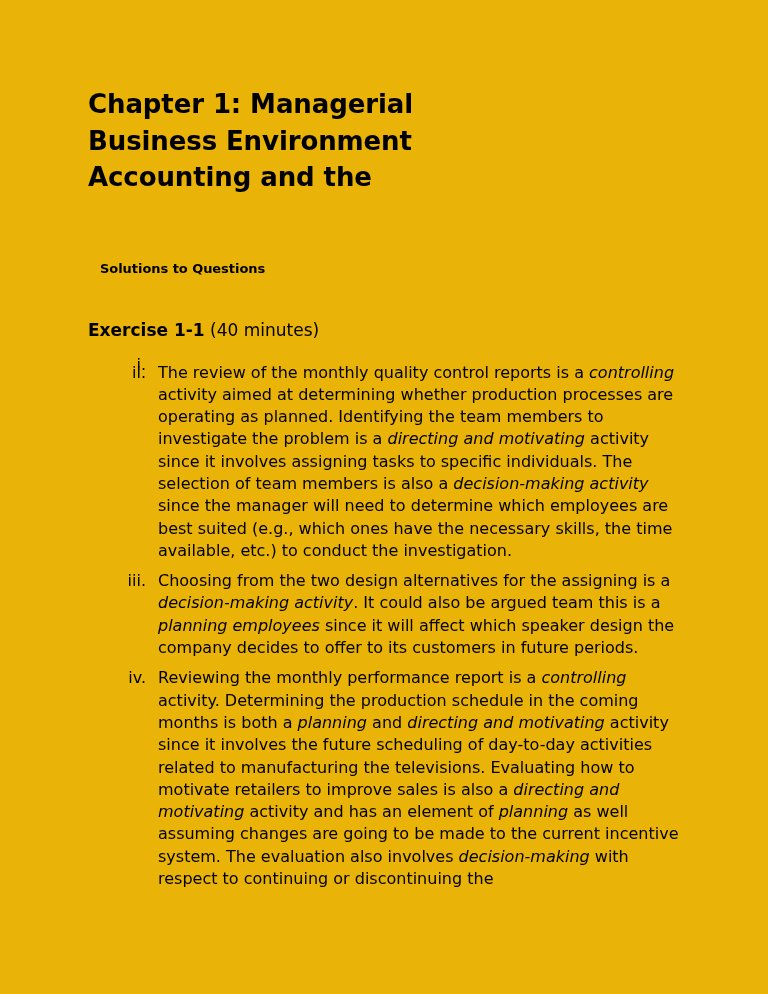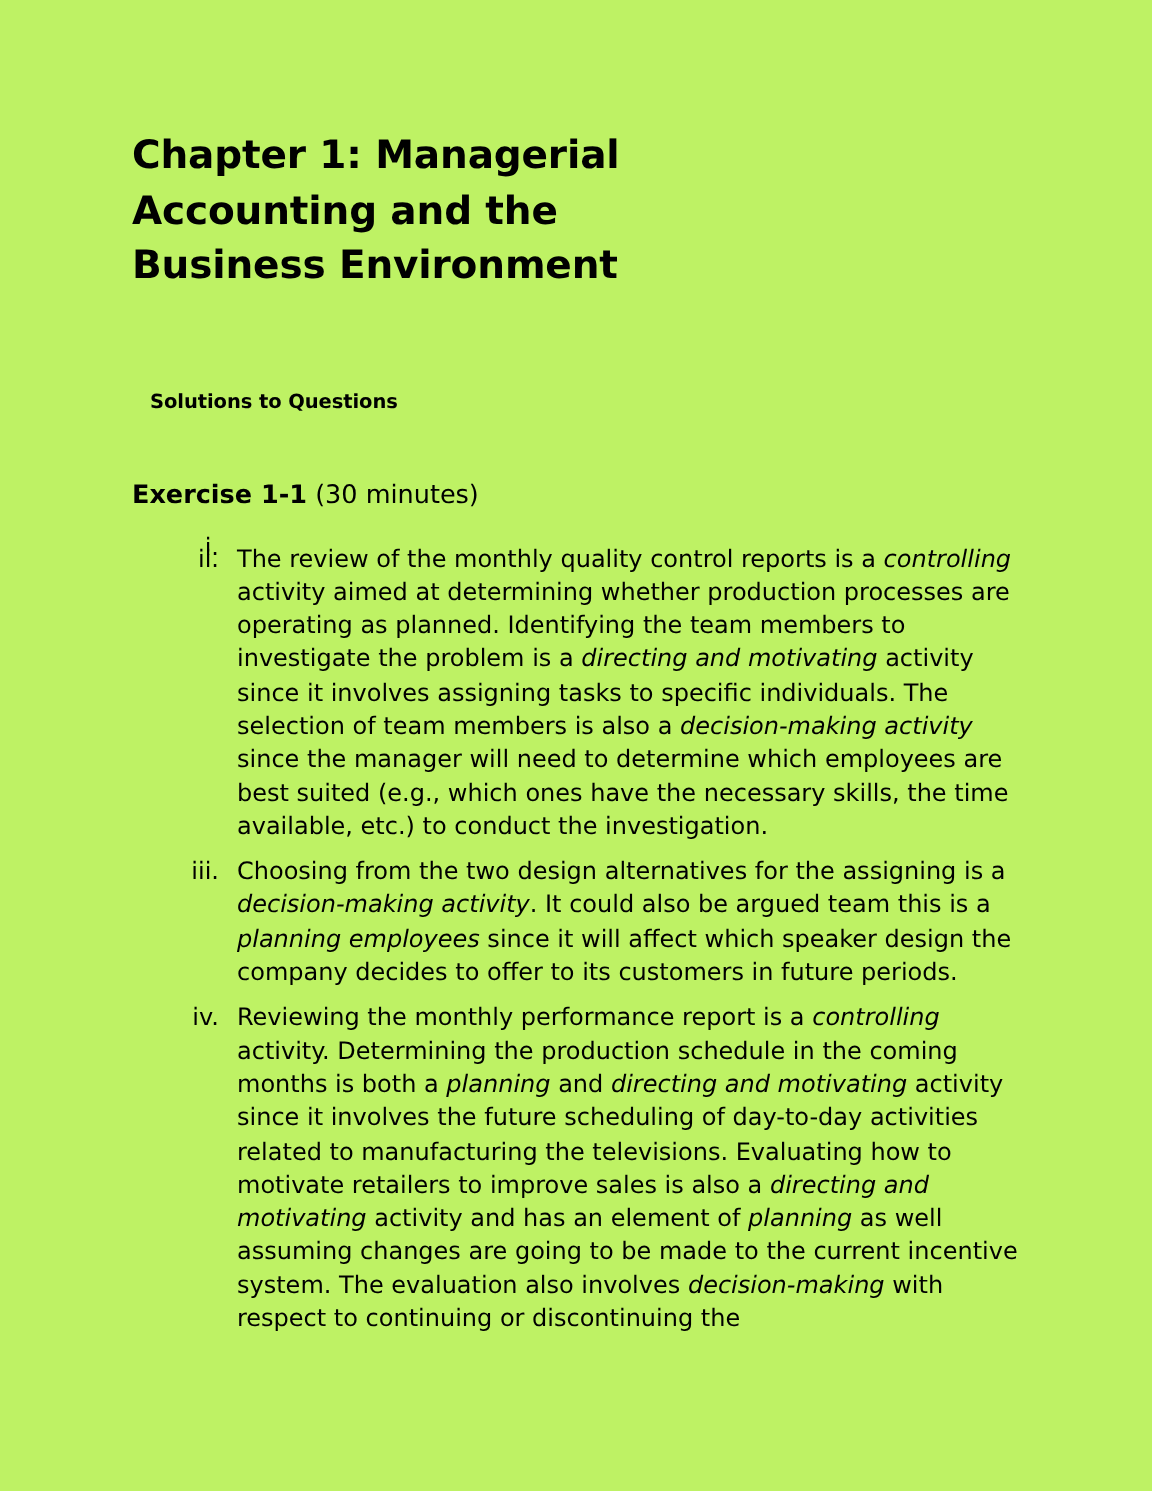"Chapter 1: Managerial" .page { background: #bef264 -> #eab308 }
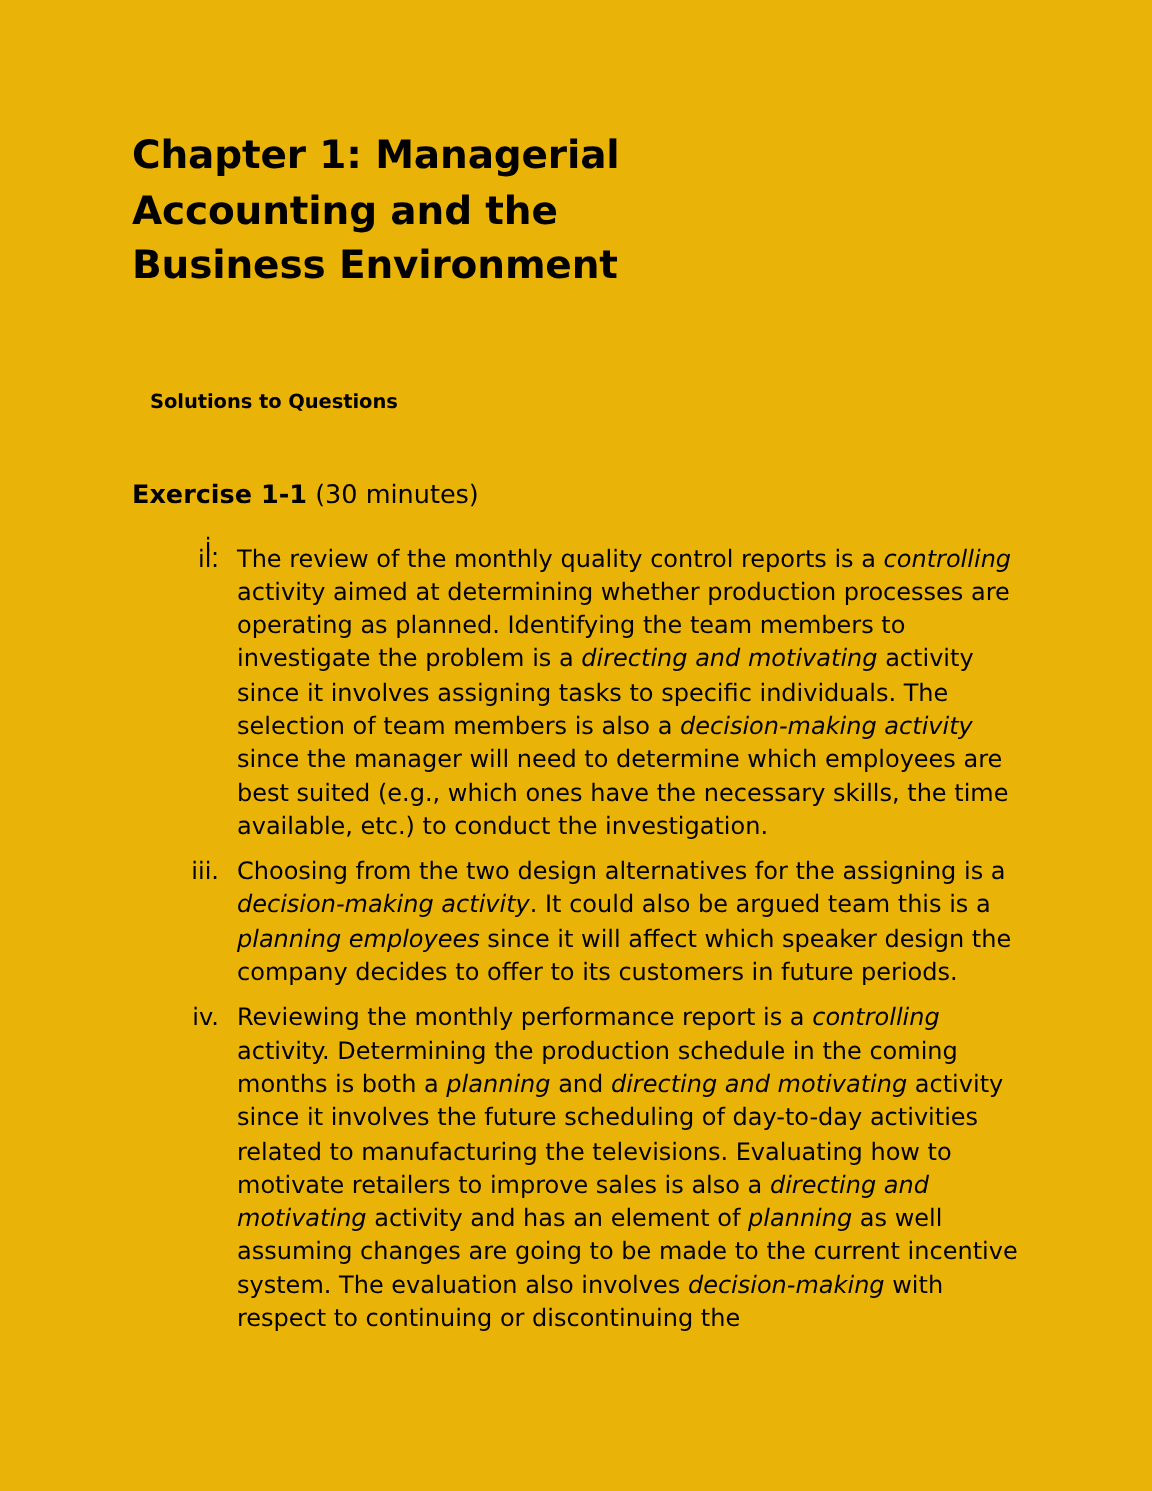"Accounting and the" span.tline { order: before "Business Environment" -> after "Business Environment" }
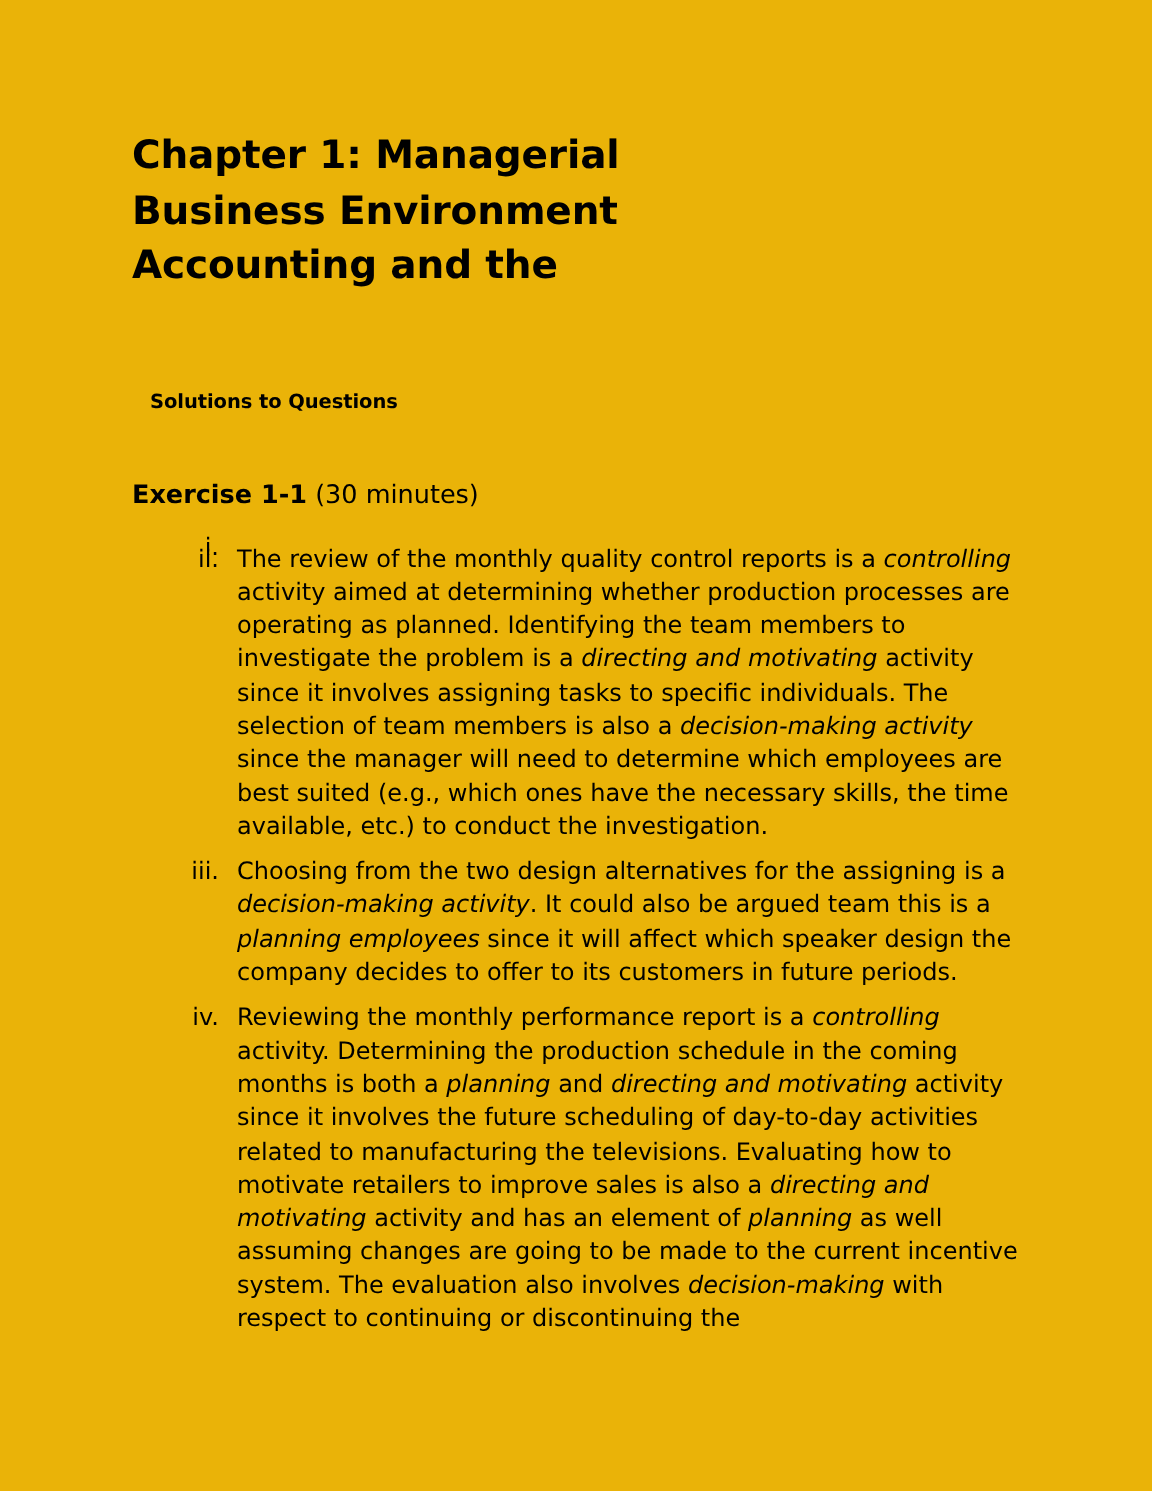"(30 minutes)" span.ex-time { text: 30 -> 40 }
